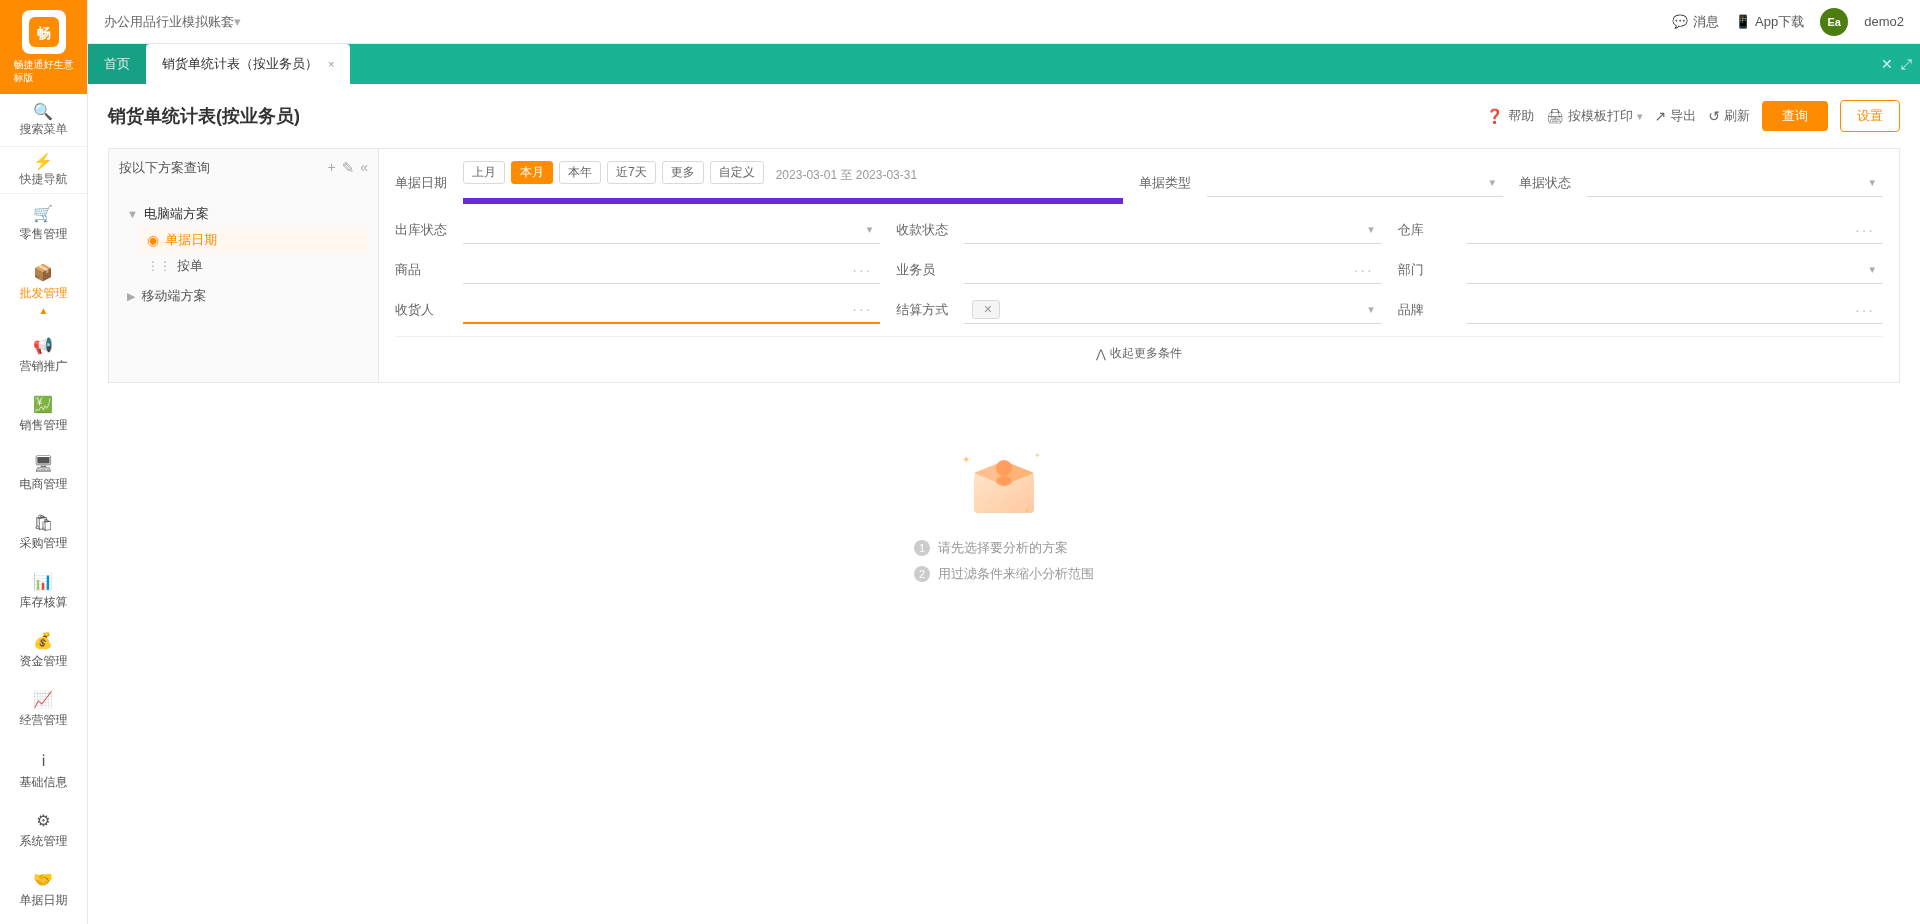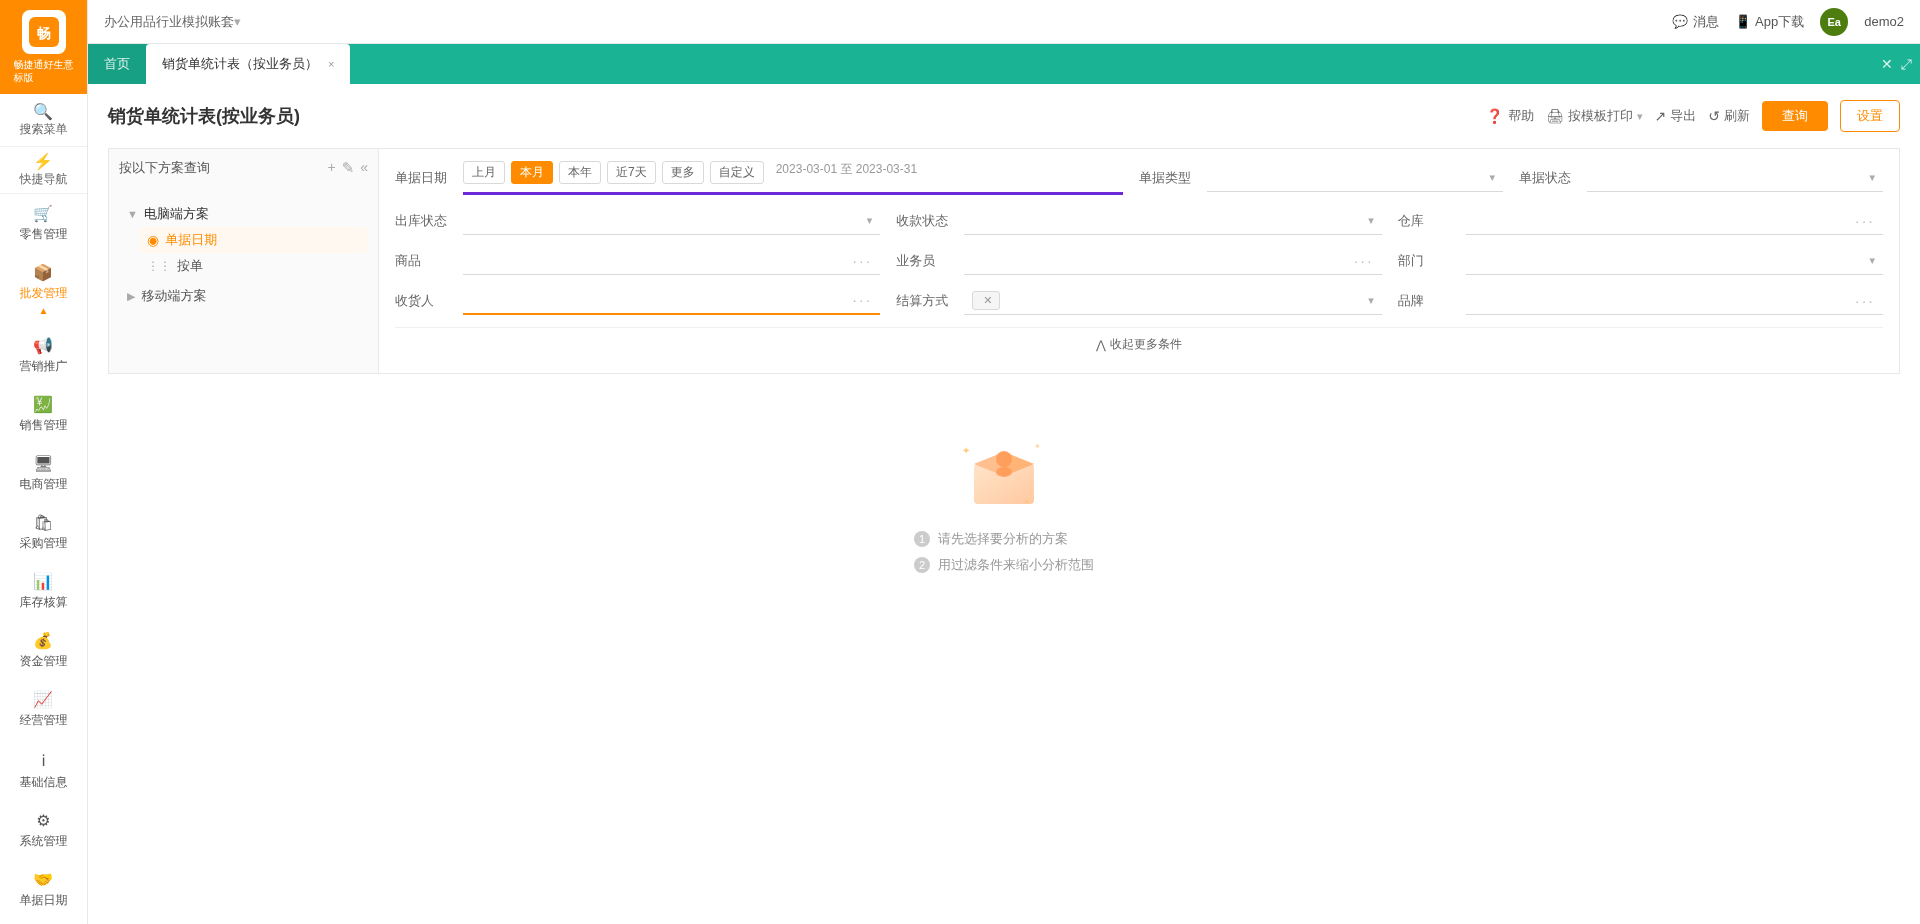"上月" div { align-items: flex-start -> flex-end; border-bottom: 3px solid #6d28d9 -> 6px solid #6d28d9; padding-bottom: 8px -> 14px }
